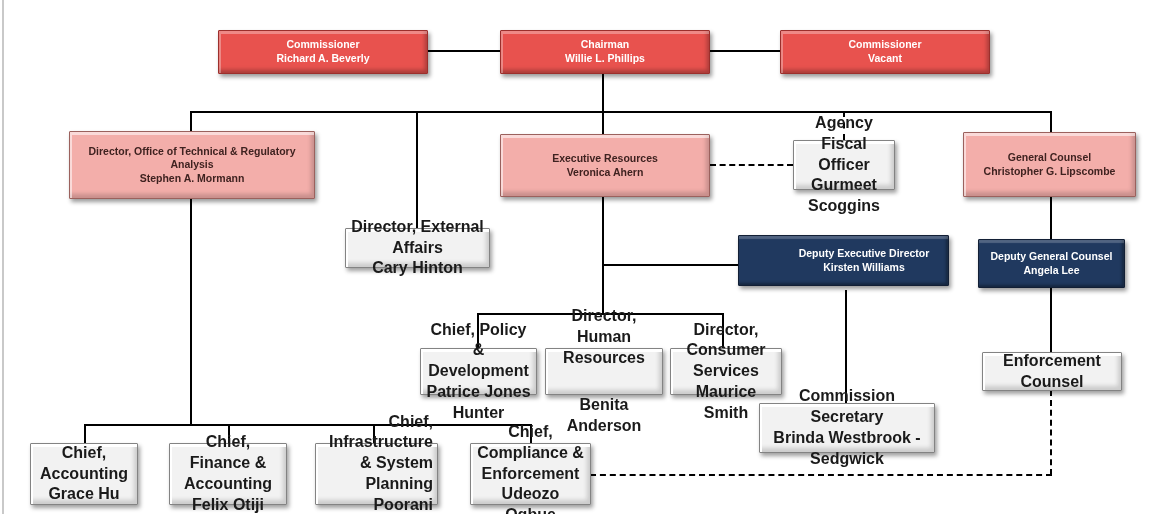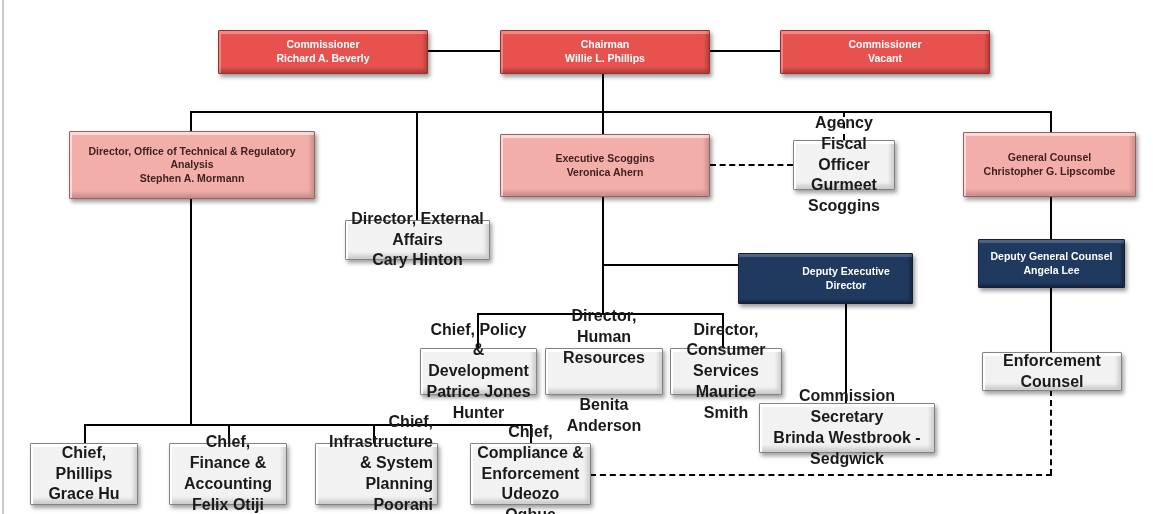"Executive Scoggins" span.t { text: Scoggins -> Resources }
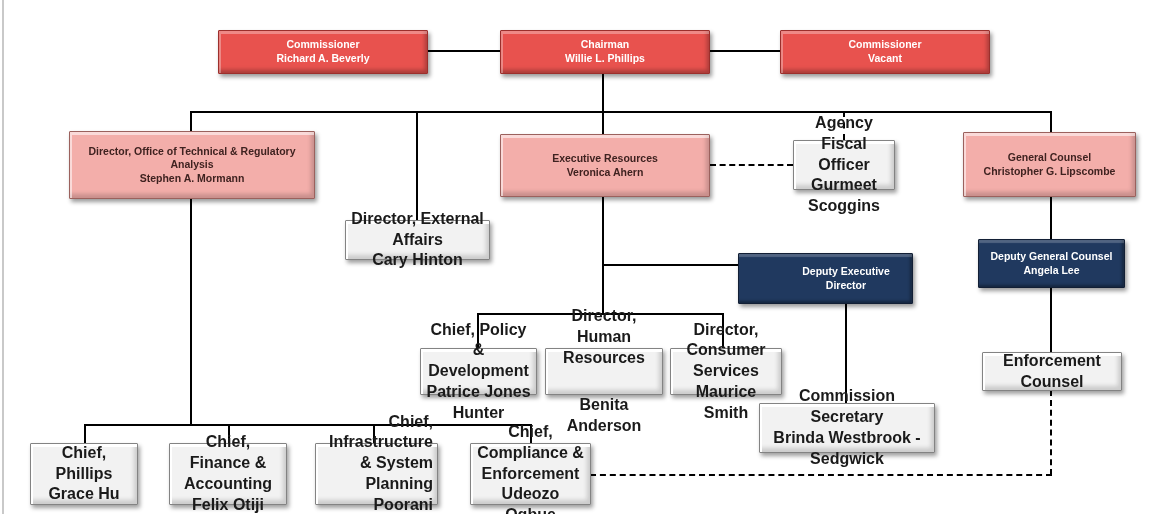"Director, External Affairs" div.node { top: 220px -> 228px }
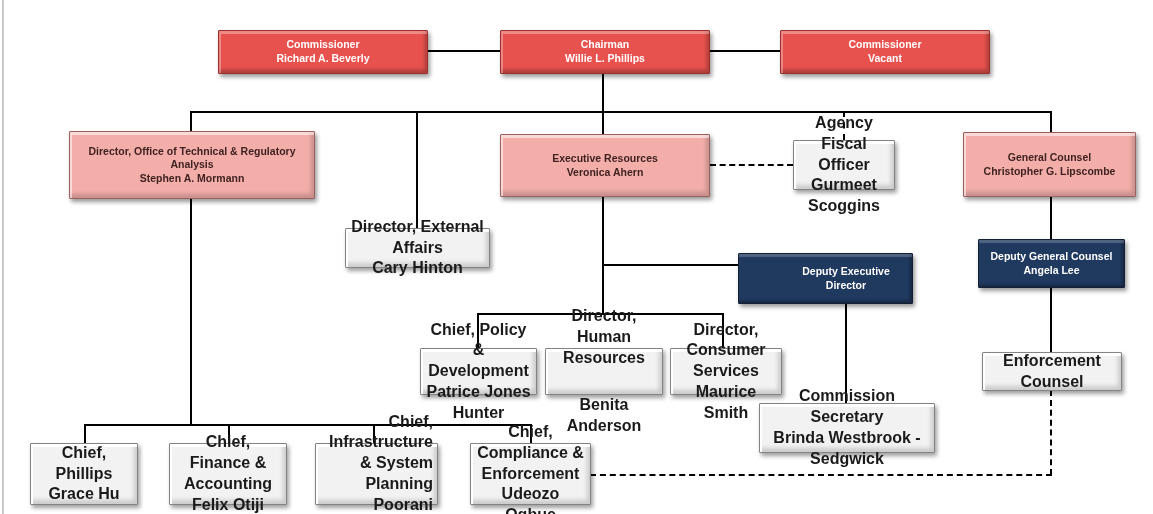"Deputy Executive Director" div.node { top: 253px -> 235px; width: 175px -> 211px }
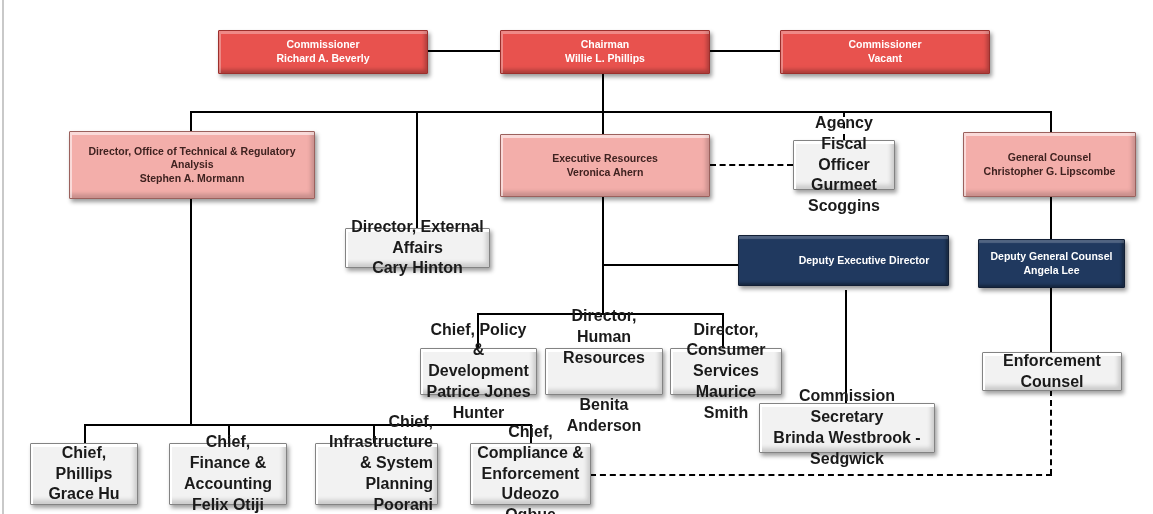"Kirsten Williams" span.n { html: none -> <span>Kirsten Williams</span> }
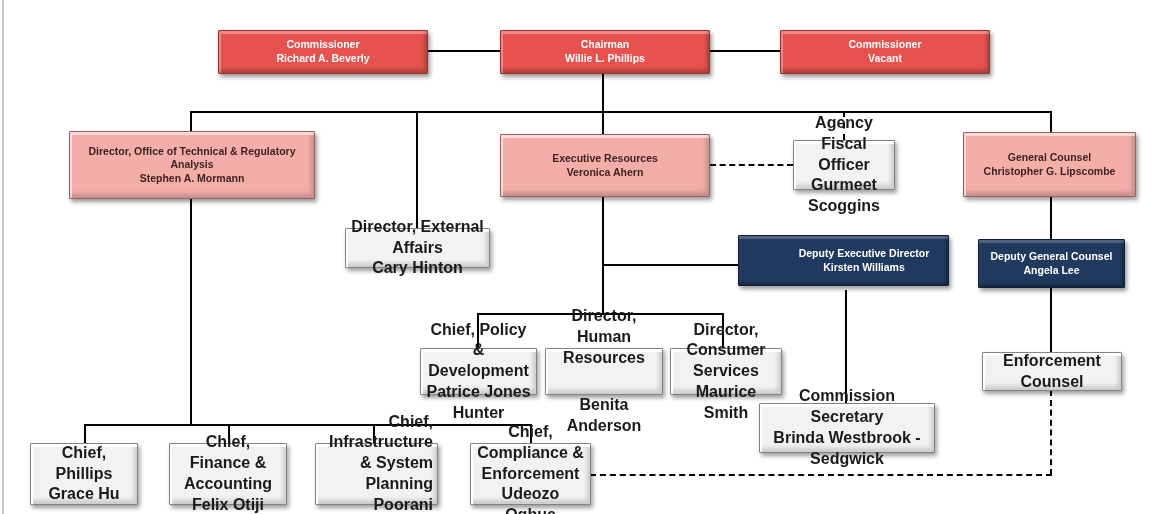"Chief, Phillips" span.t { text: Phillips -> Accounting }
